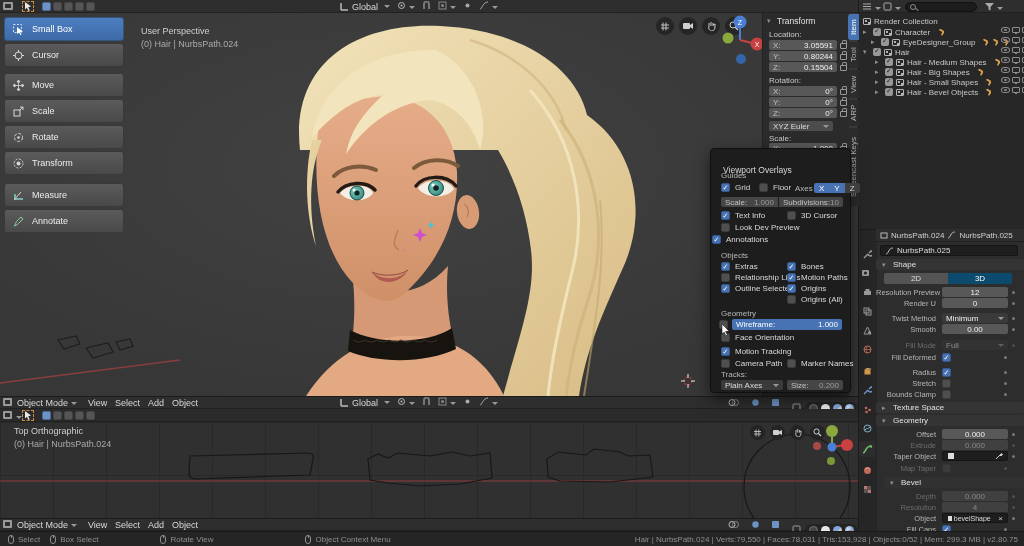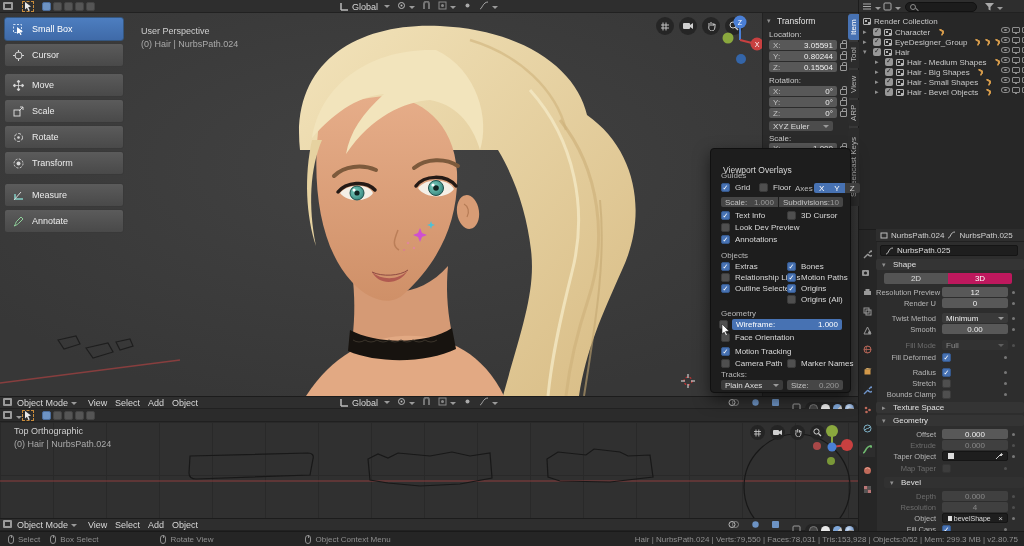"EyeDesigner_Group" div.orow { left: 4px -> 12px }
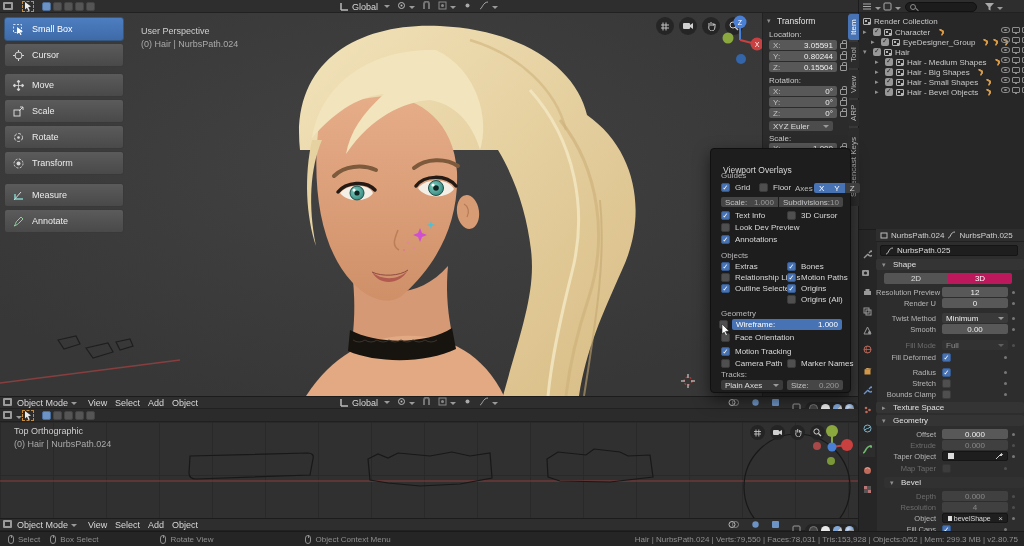"Annotations" div.r { left: 10px -> 1px }
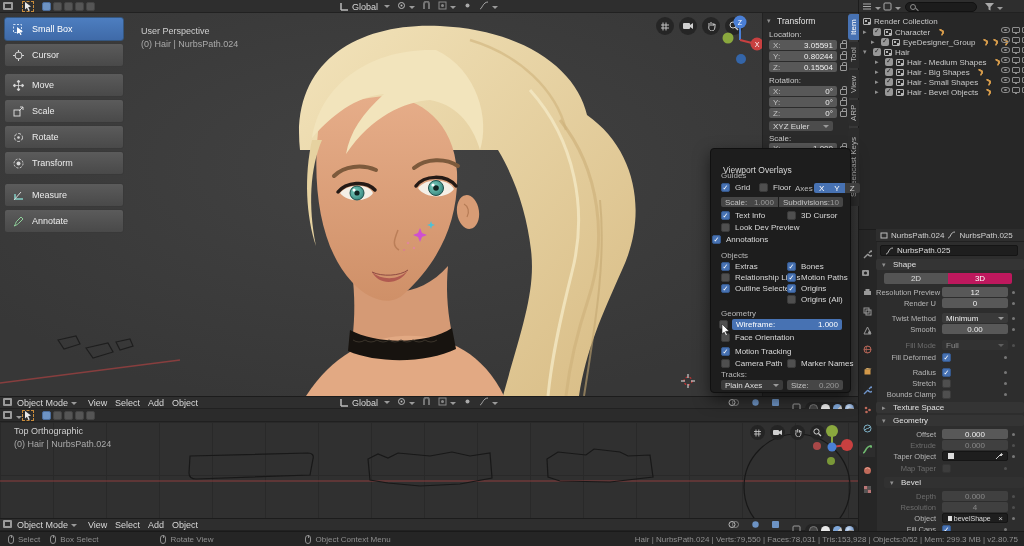"3D" span { background: #be185d -> #0c4a6e }
